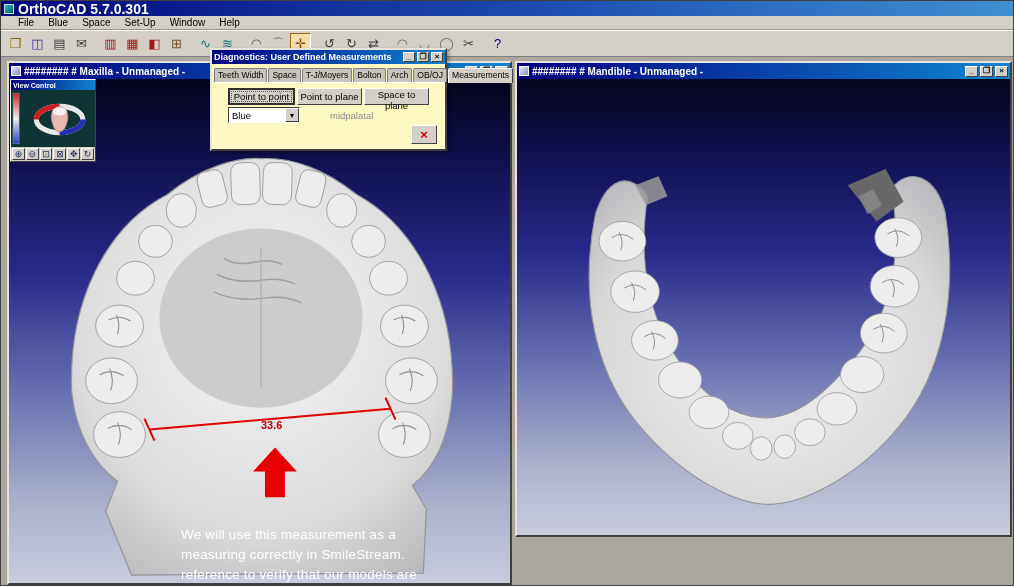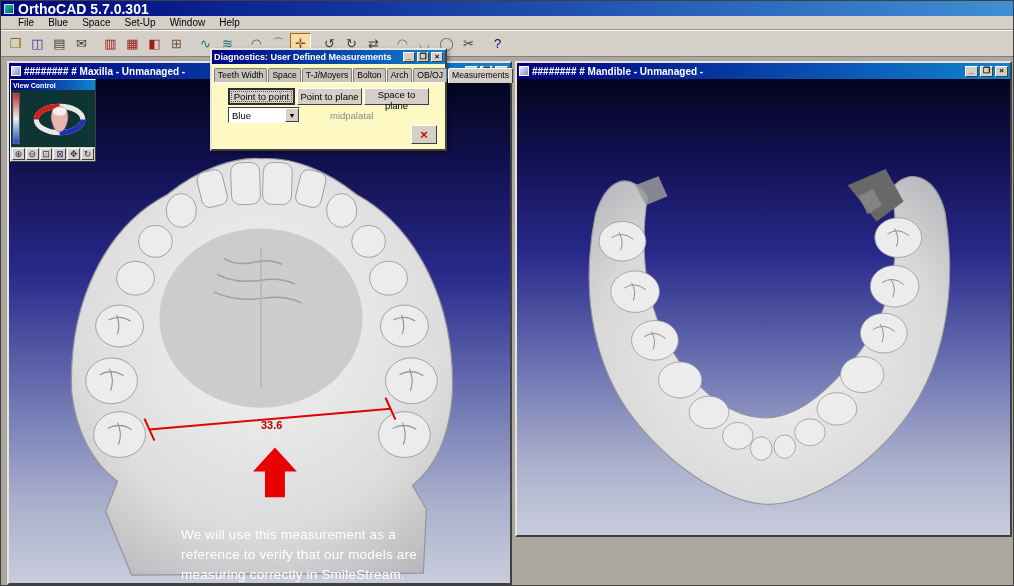"reference to verify that our" div.ann-line { order: before "measuring correctly in SmileStream." -> after "measuring correctly in SmileStream." }
